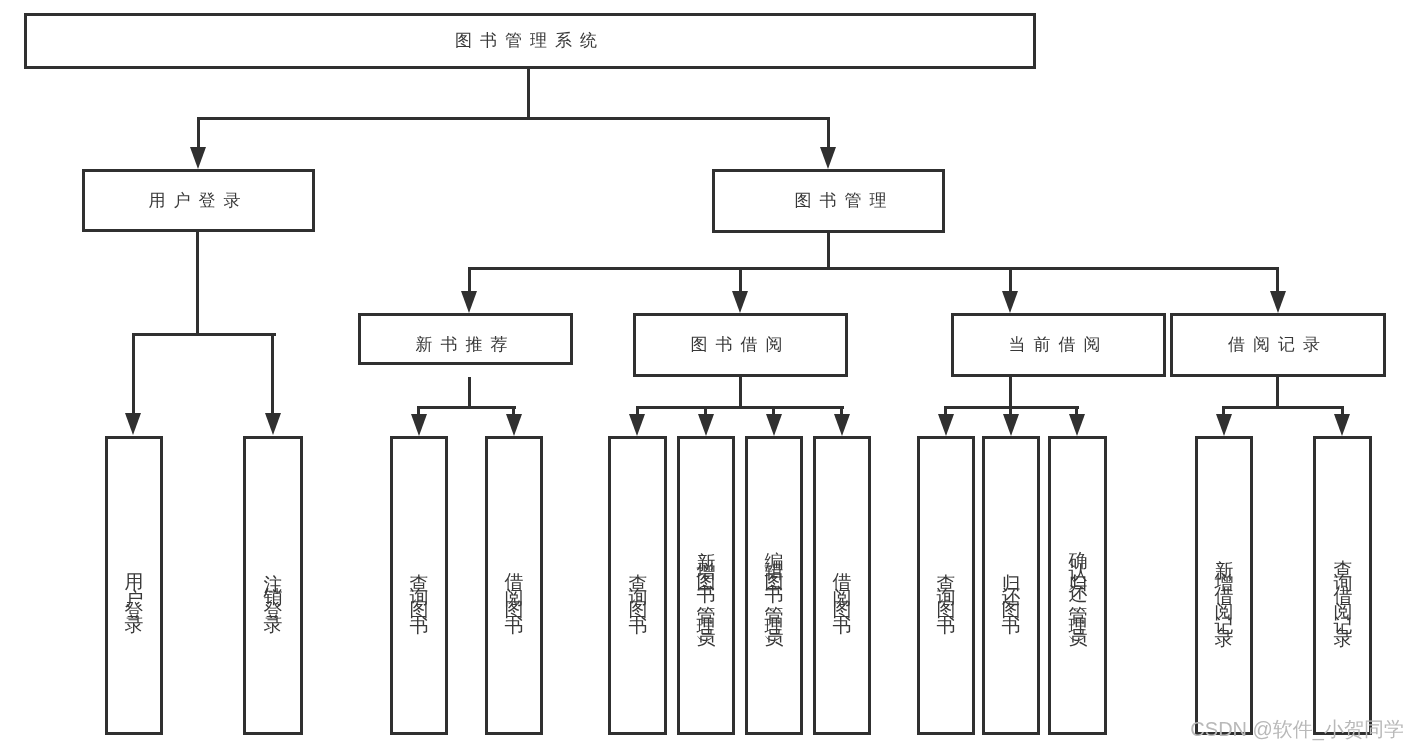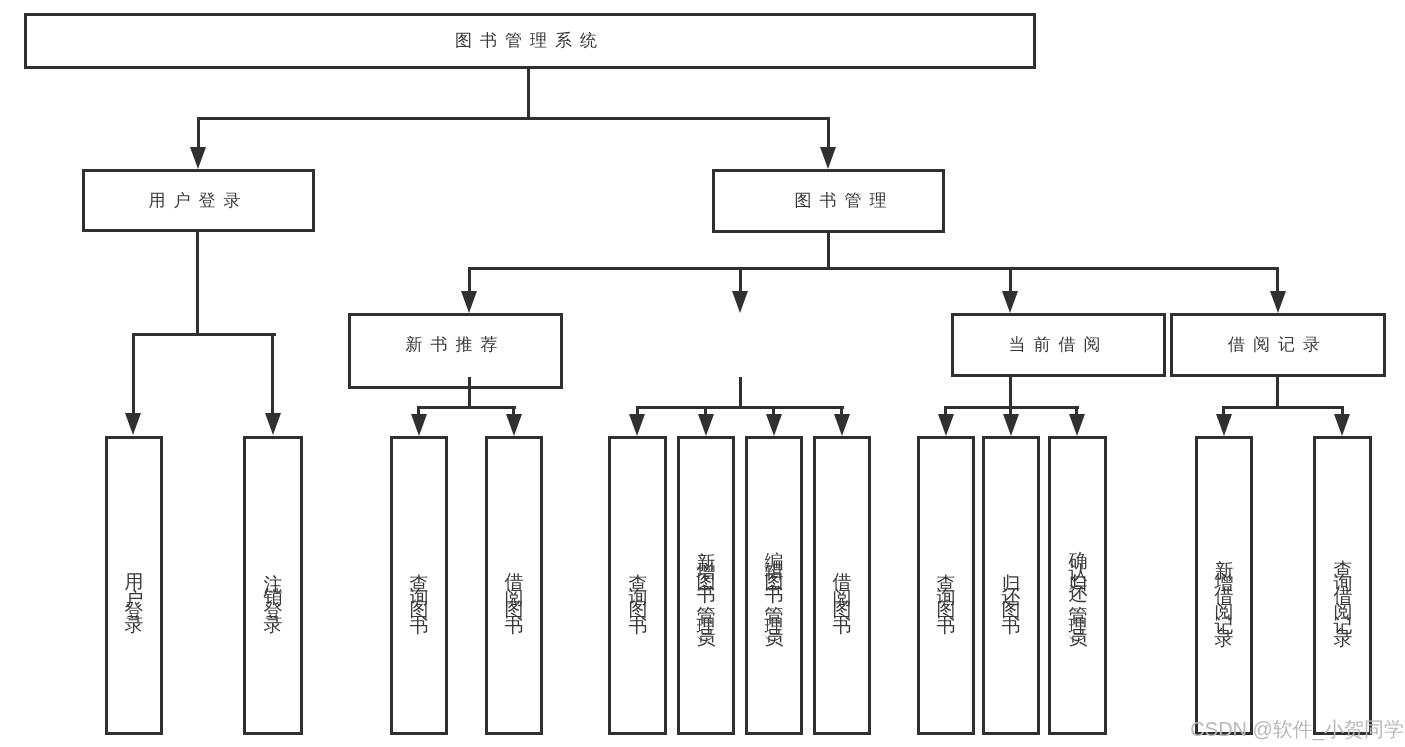"新书推荐" div.box { height: 76px -> 52px; left: 348px -> 358px }
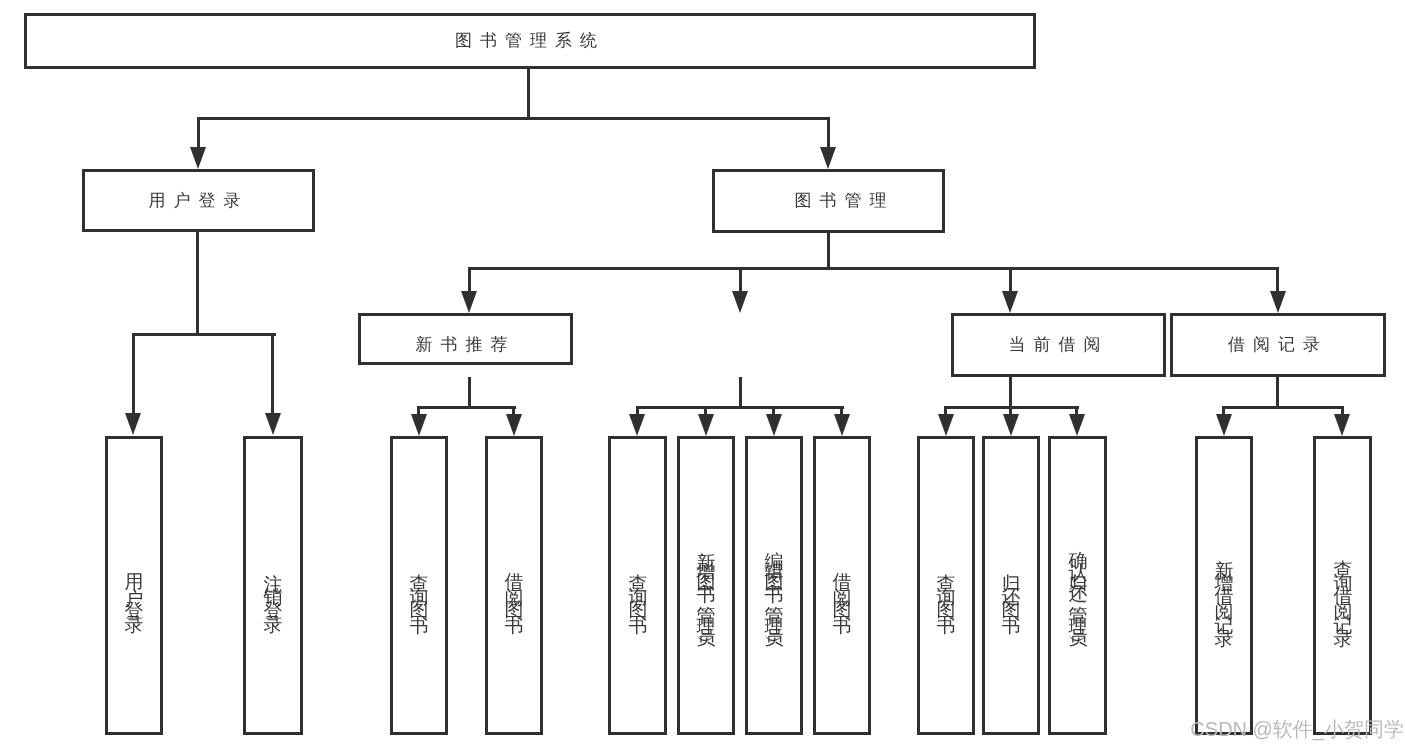"图书借阅" div.box { html: none -> <div>图书借阅</div> }
